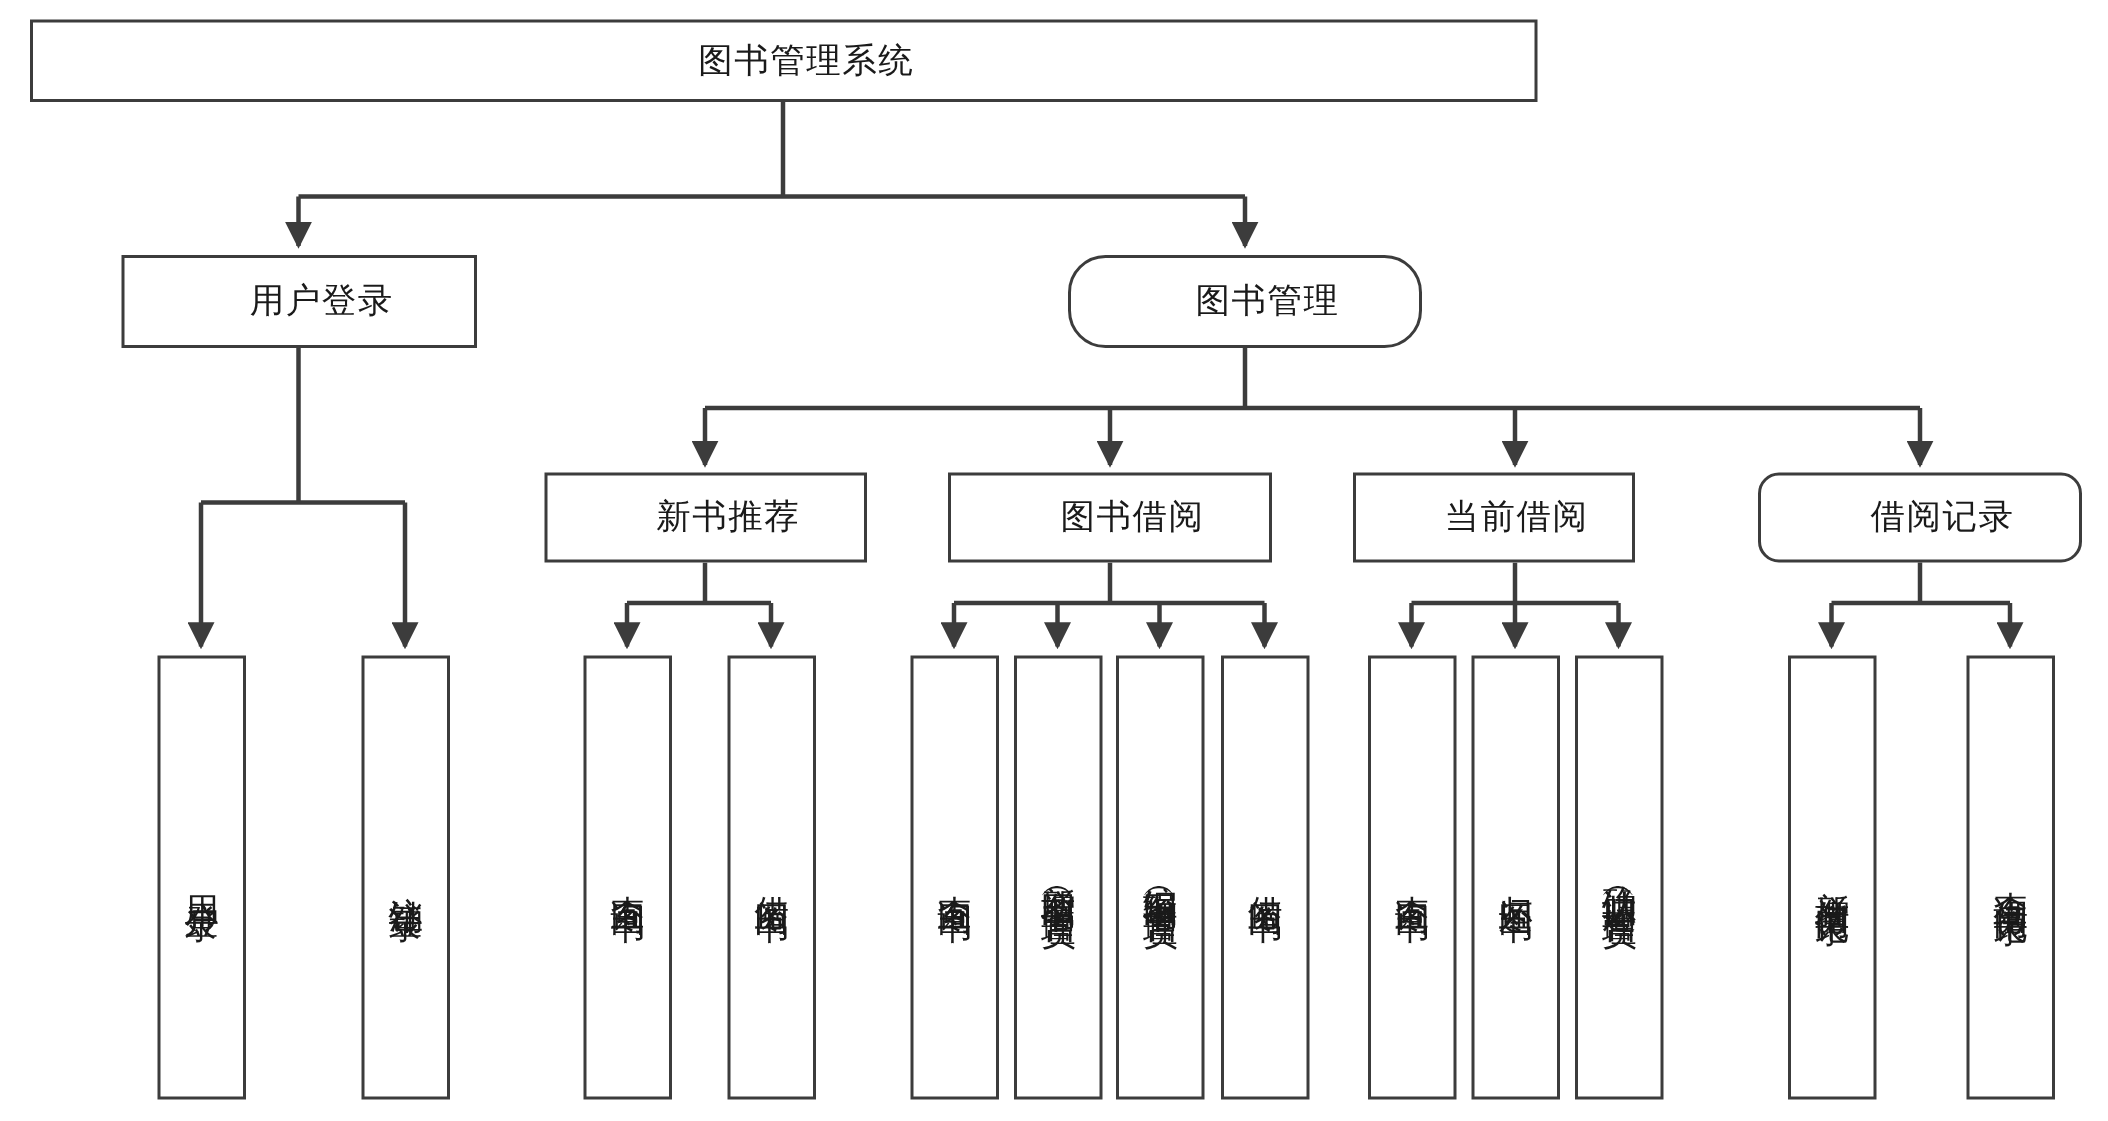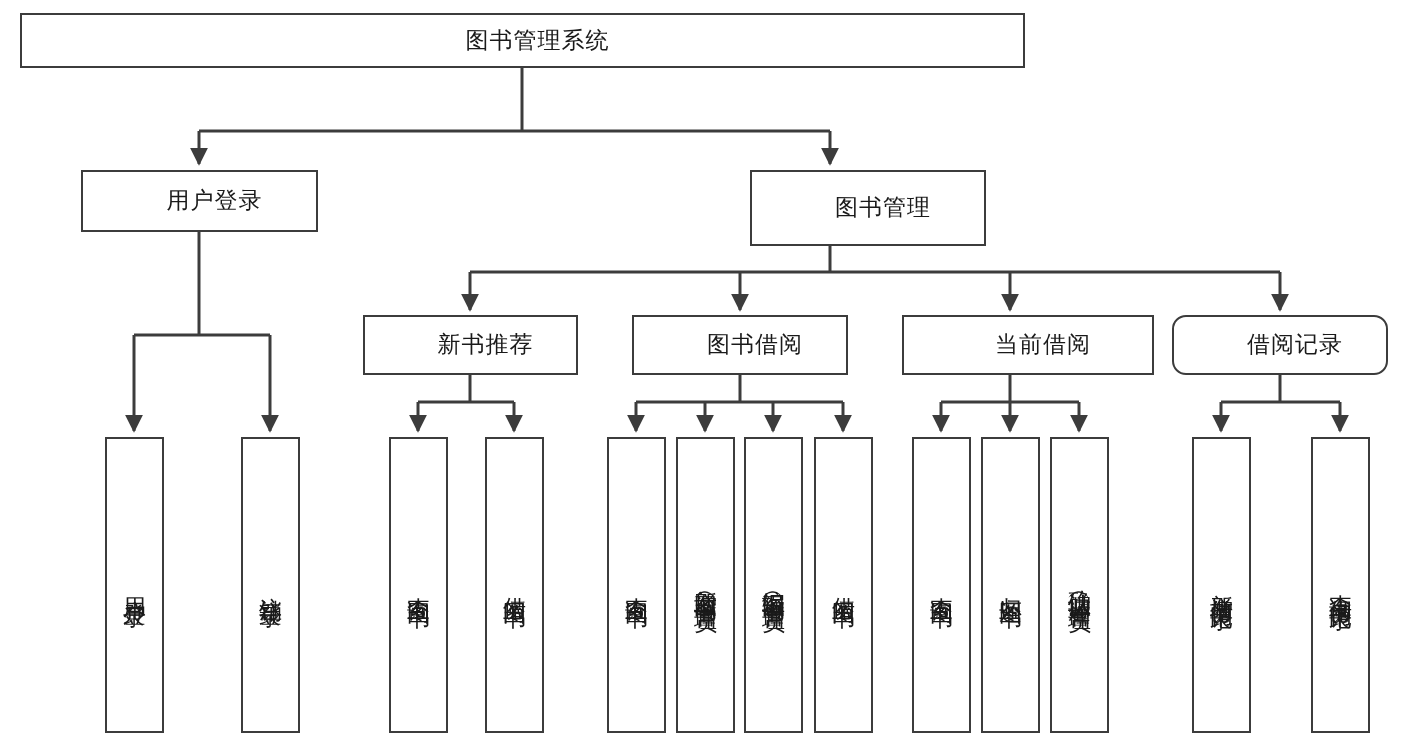"图书管理" div.node { border-radius: none -> 25px; height: 76px -> 62px; left: 750px -> 712px }
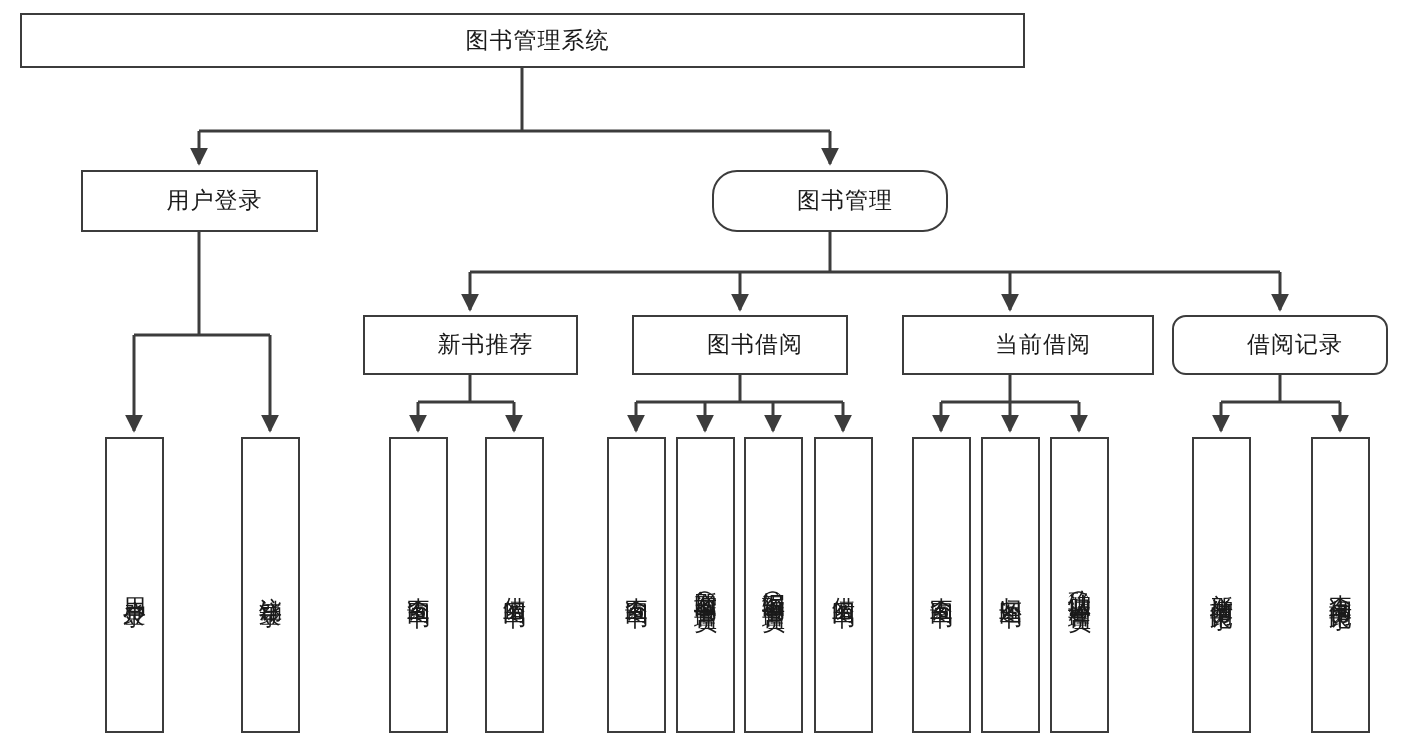"当前借阅" div.node { width: 252px -> 188px }
